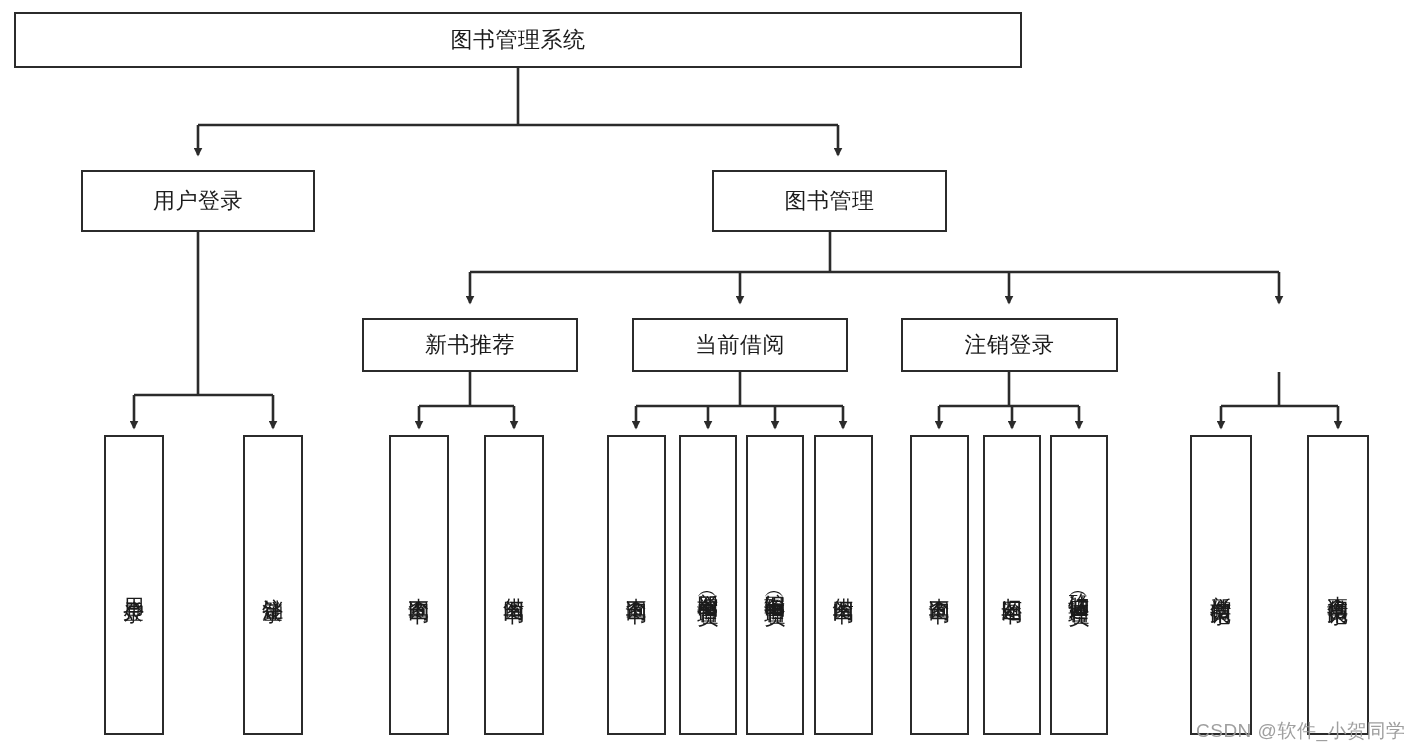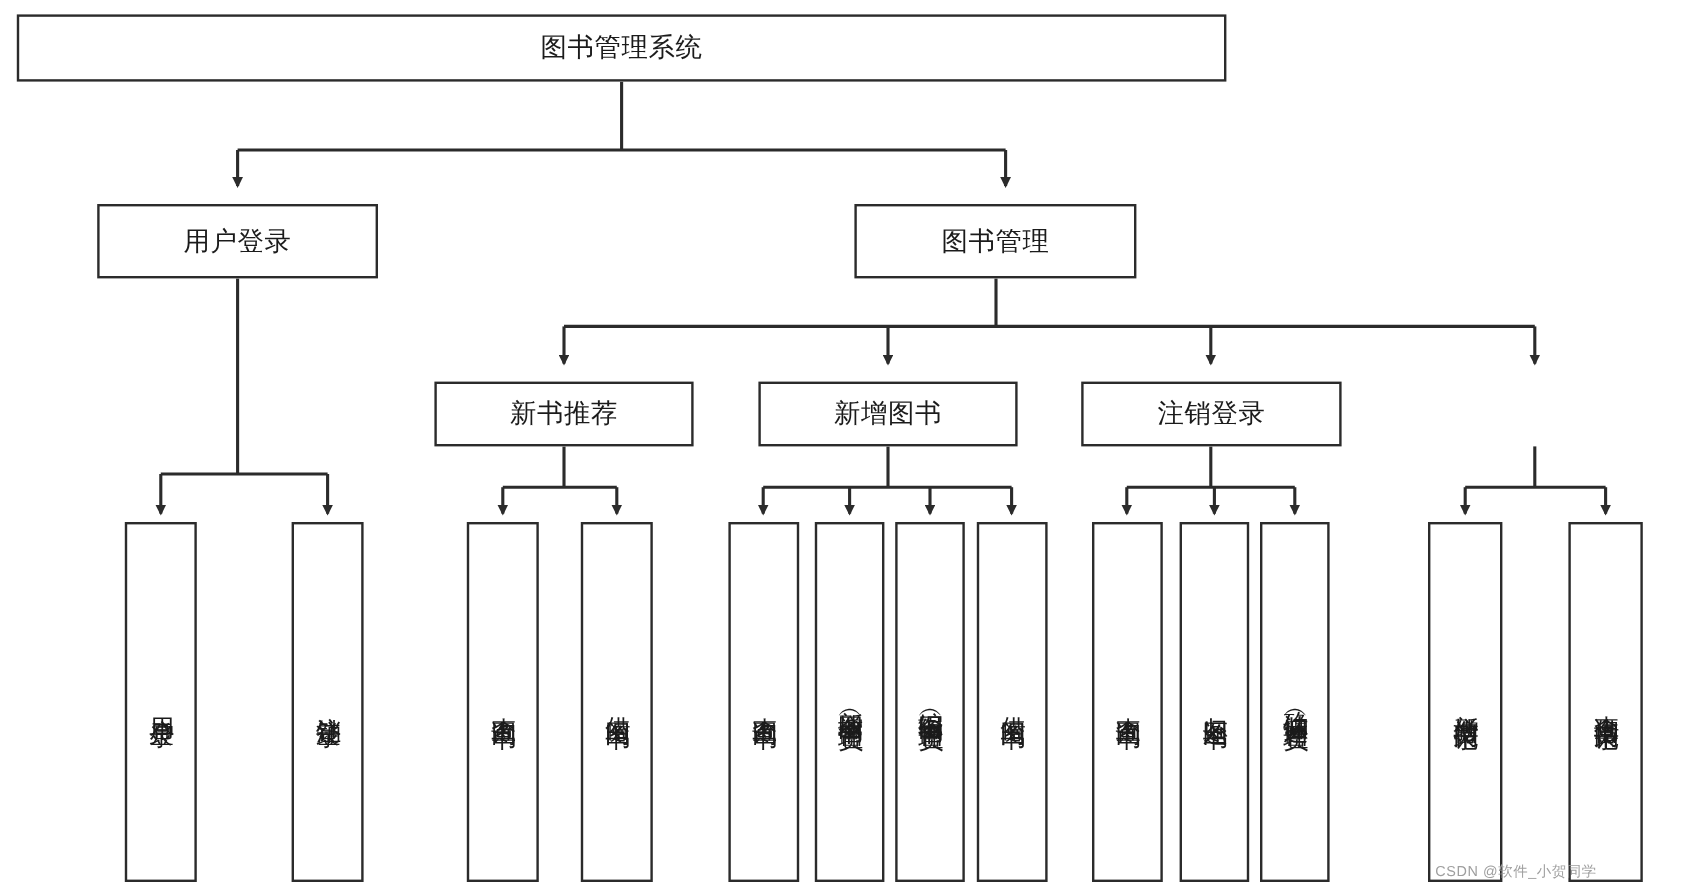"新增图书" span.node-label { text: 新增图书 -> 当前借阅 }
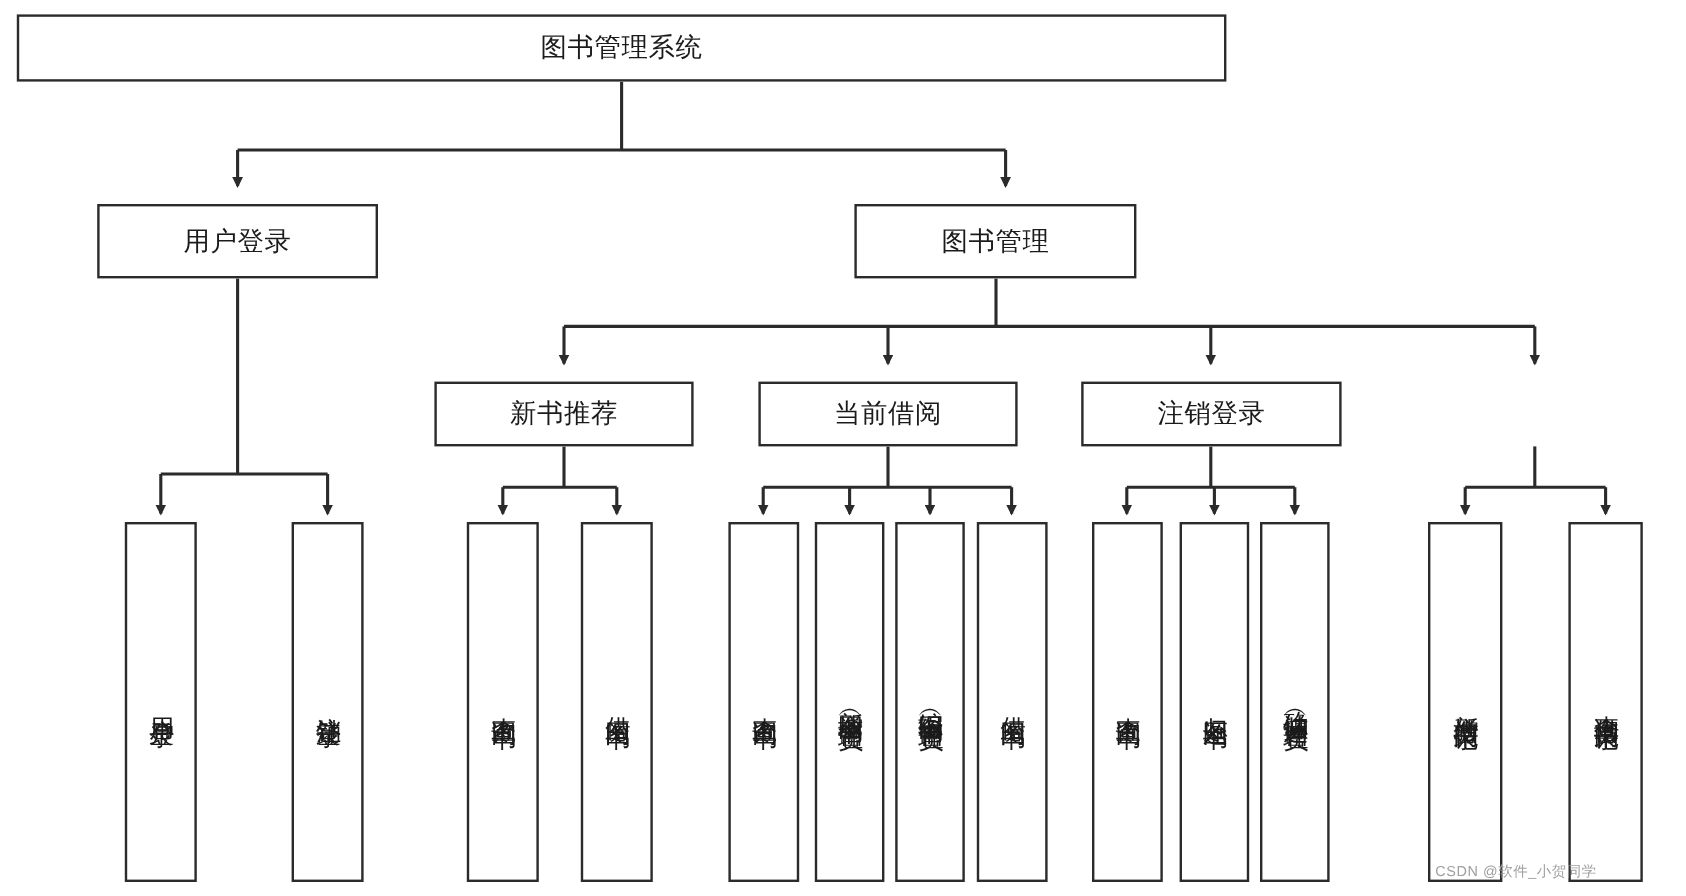"CSDN @软件_小贺同学" .watermark { font-size: 12px -> 19px }
